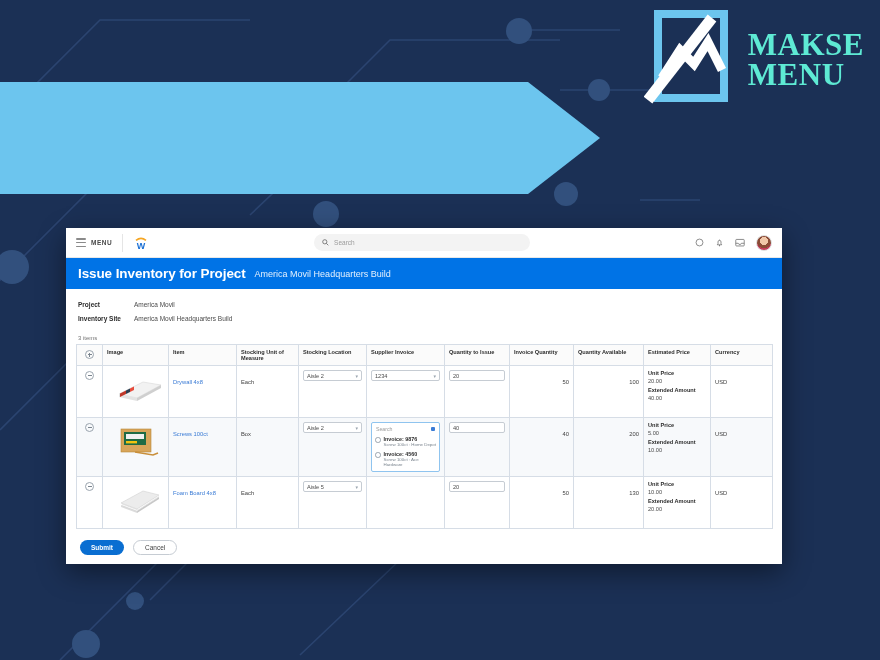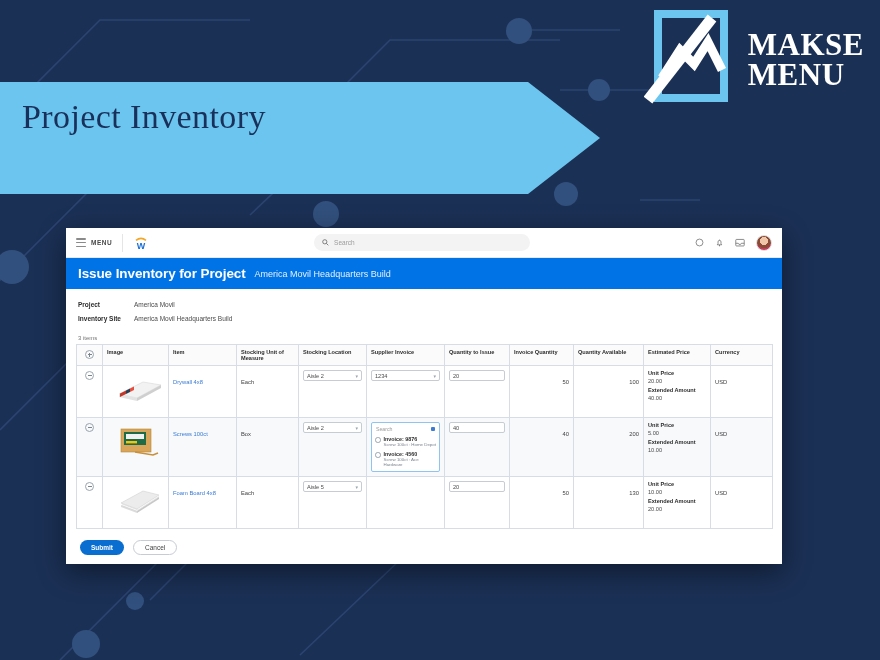"MAKSE" .logo-text { color: #ffffff -> #5eead4 }
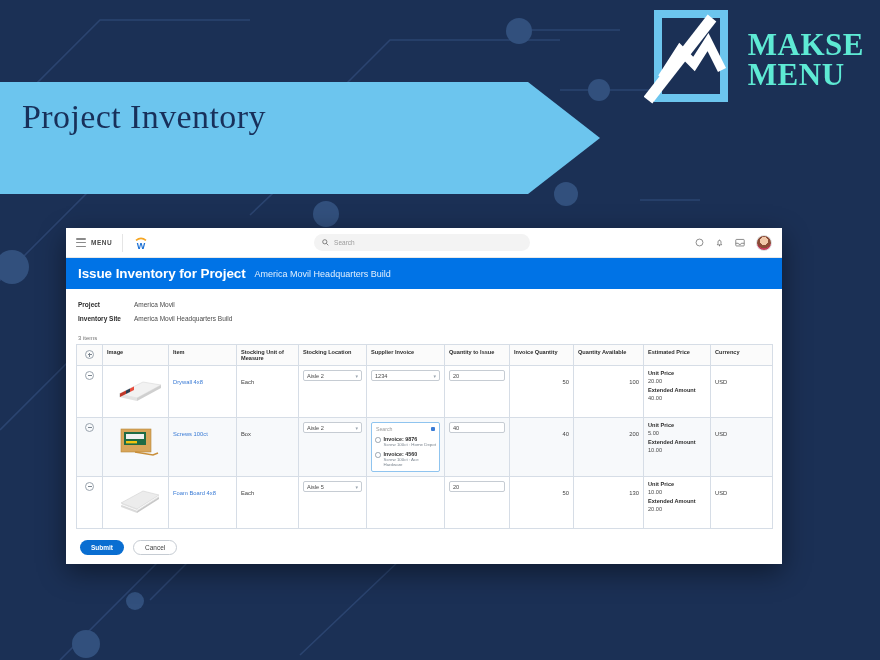"Project Inventory" div { html: <div>Project Inventory</div> -> none }
